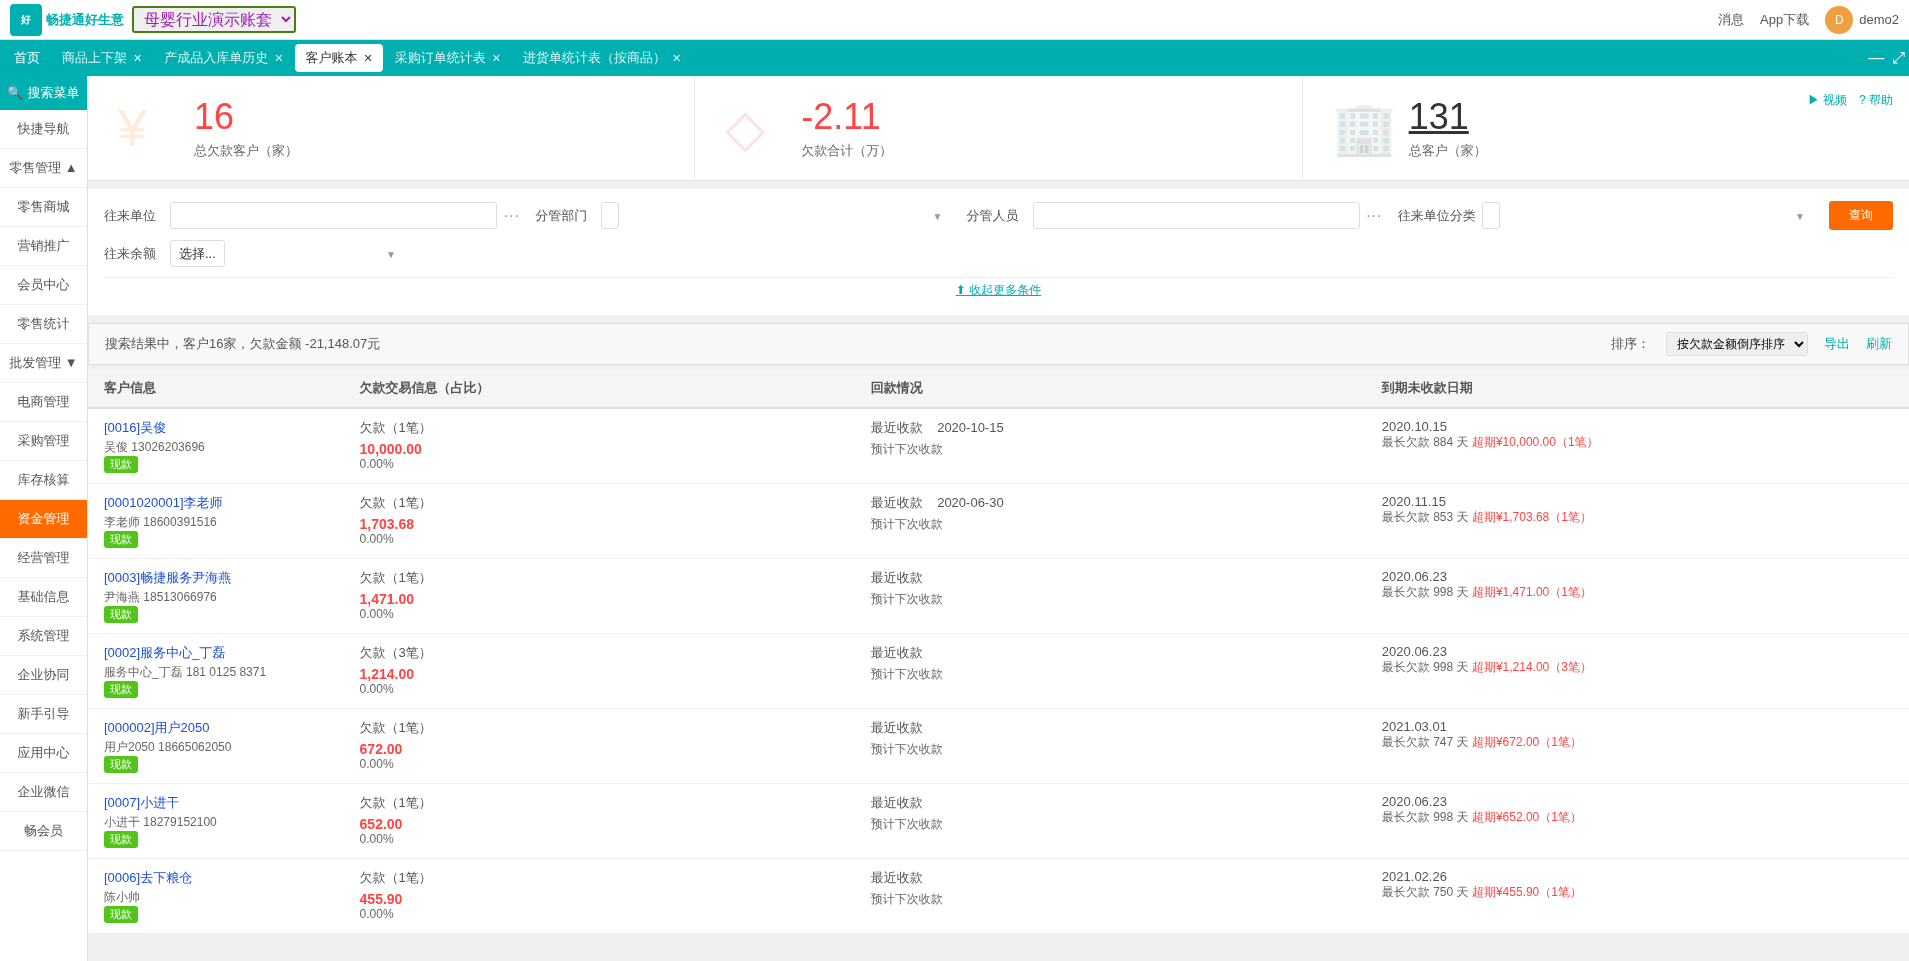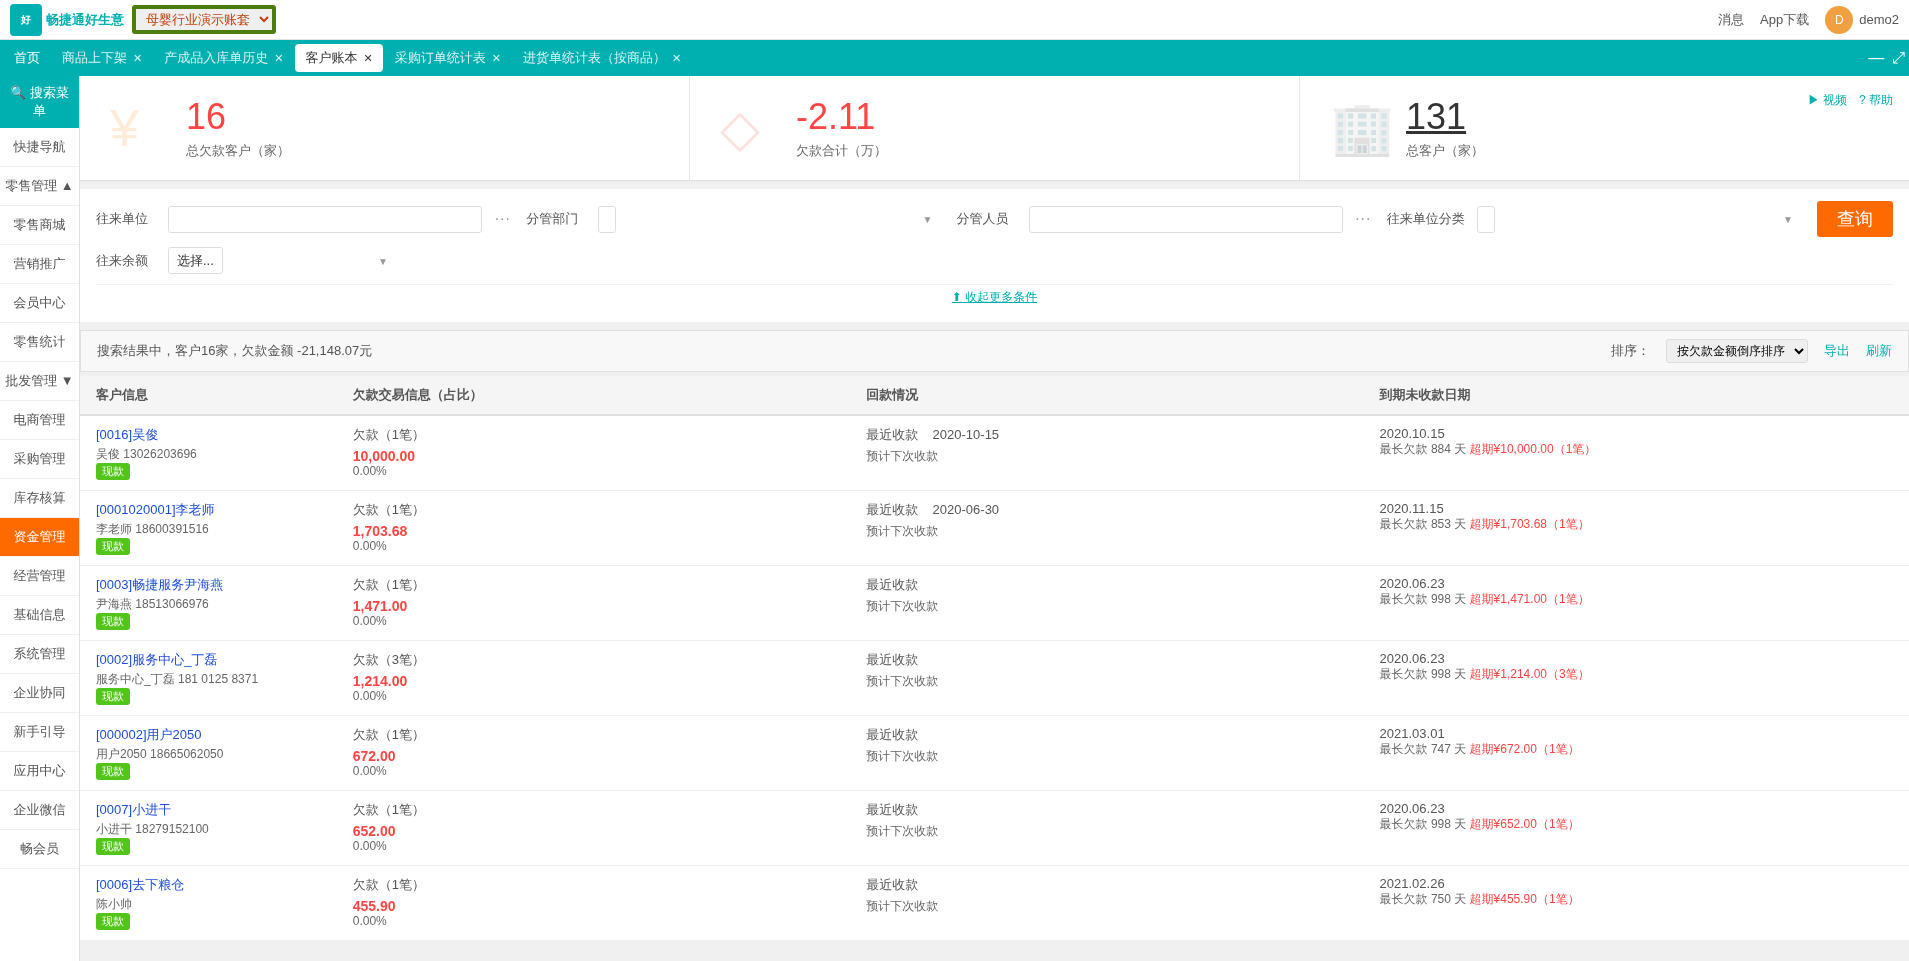"母婴行业演示账套" .company-select { border: 4px solid #4d7c0f -> 2px solid #4d7c0f; color: #c2410c -> #a21caf; font-size: 13px -> 16px }
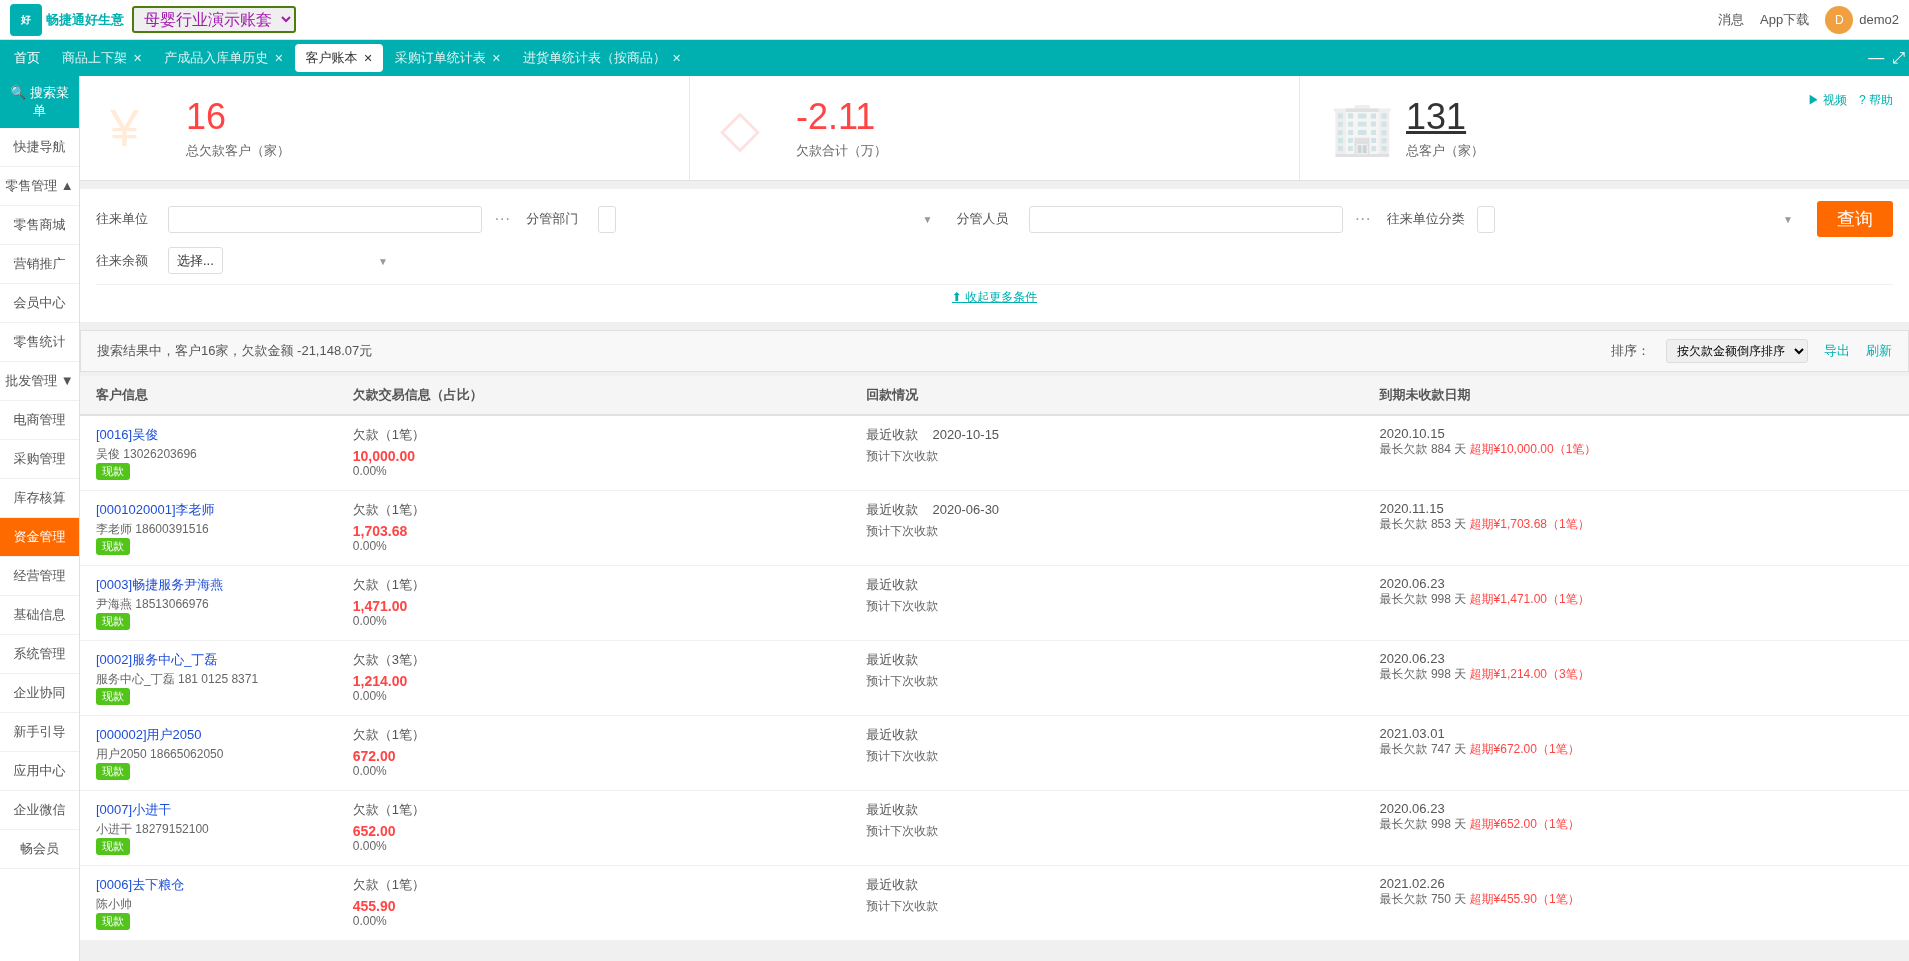"🔍 搜索菜单" .sidebar { width: 80px -> 88px }
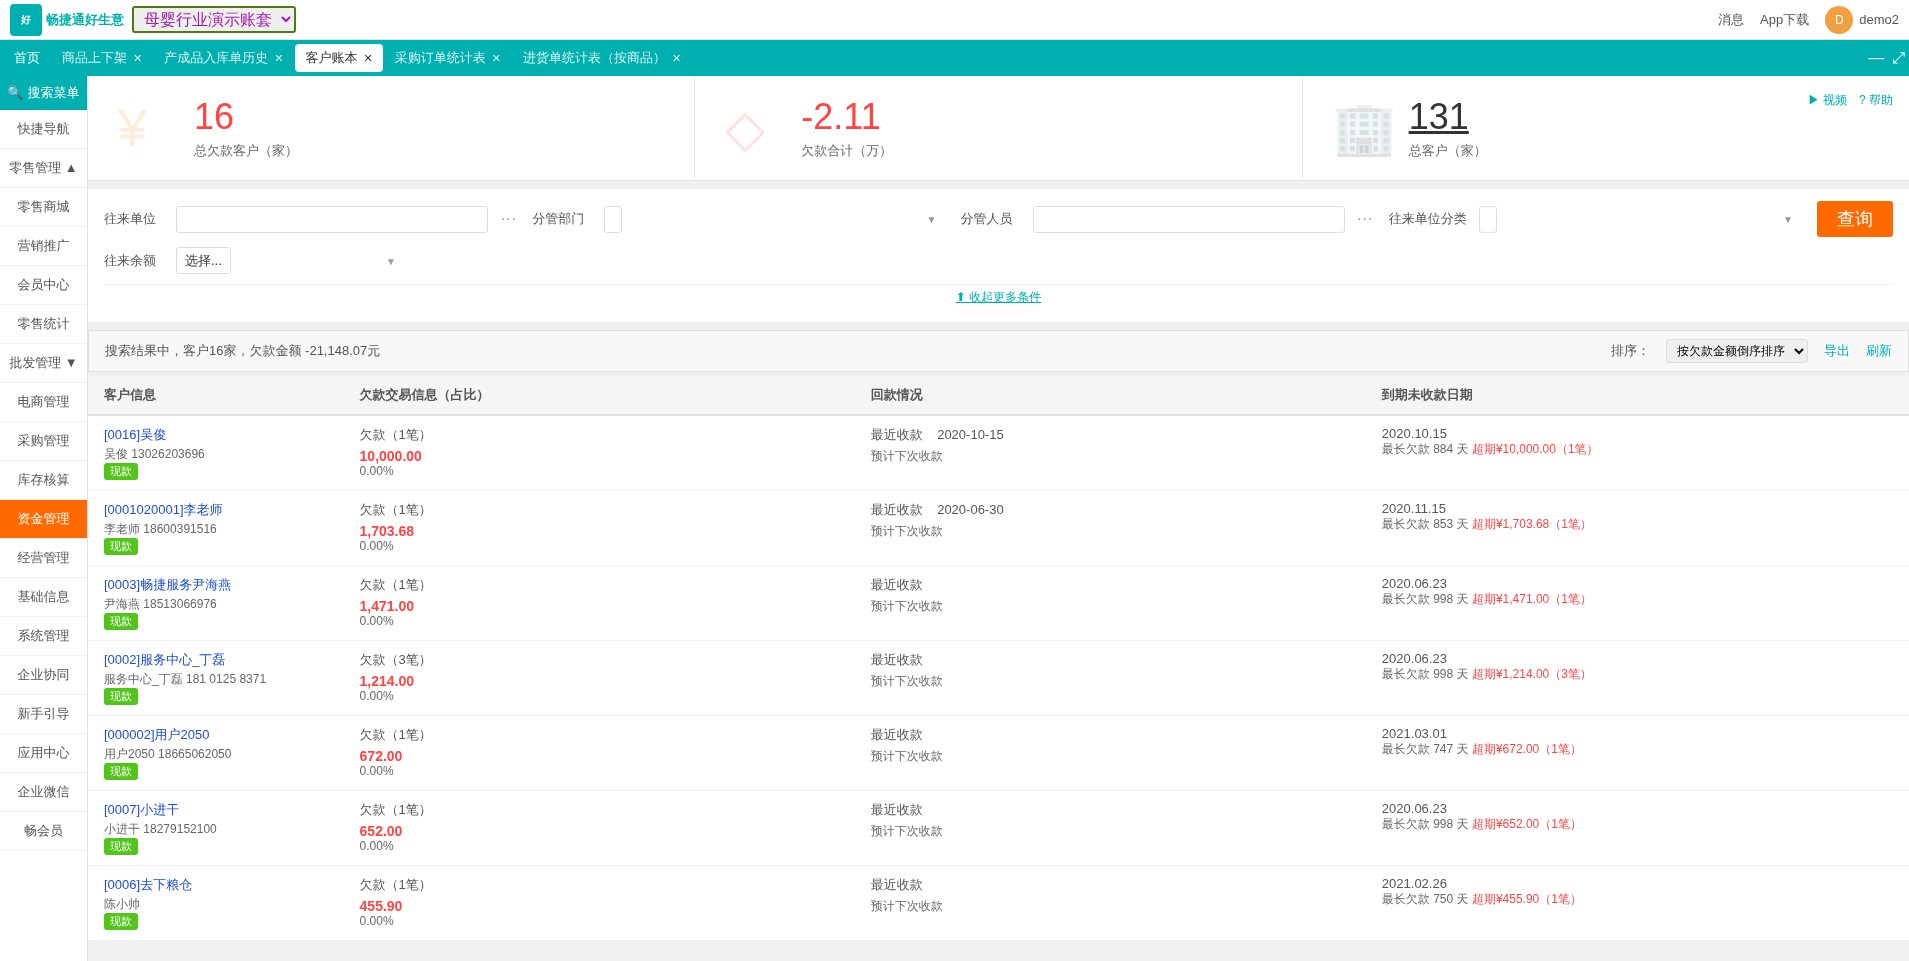"往来单位" .filter-item { gap: 12px -> 6px }
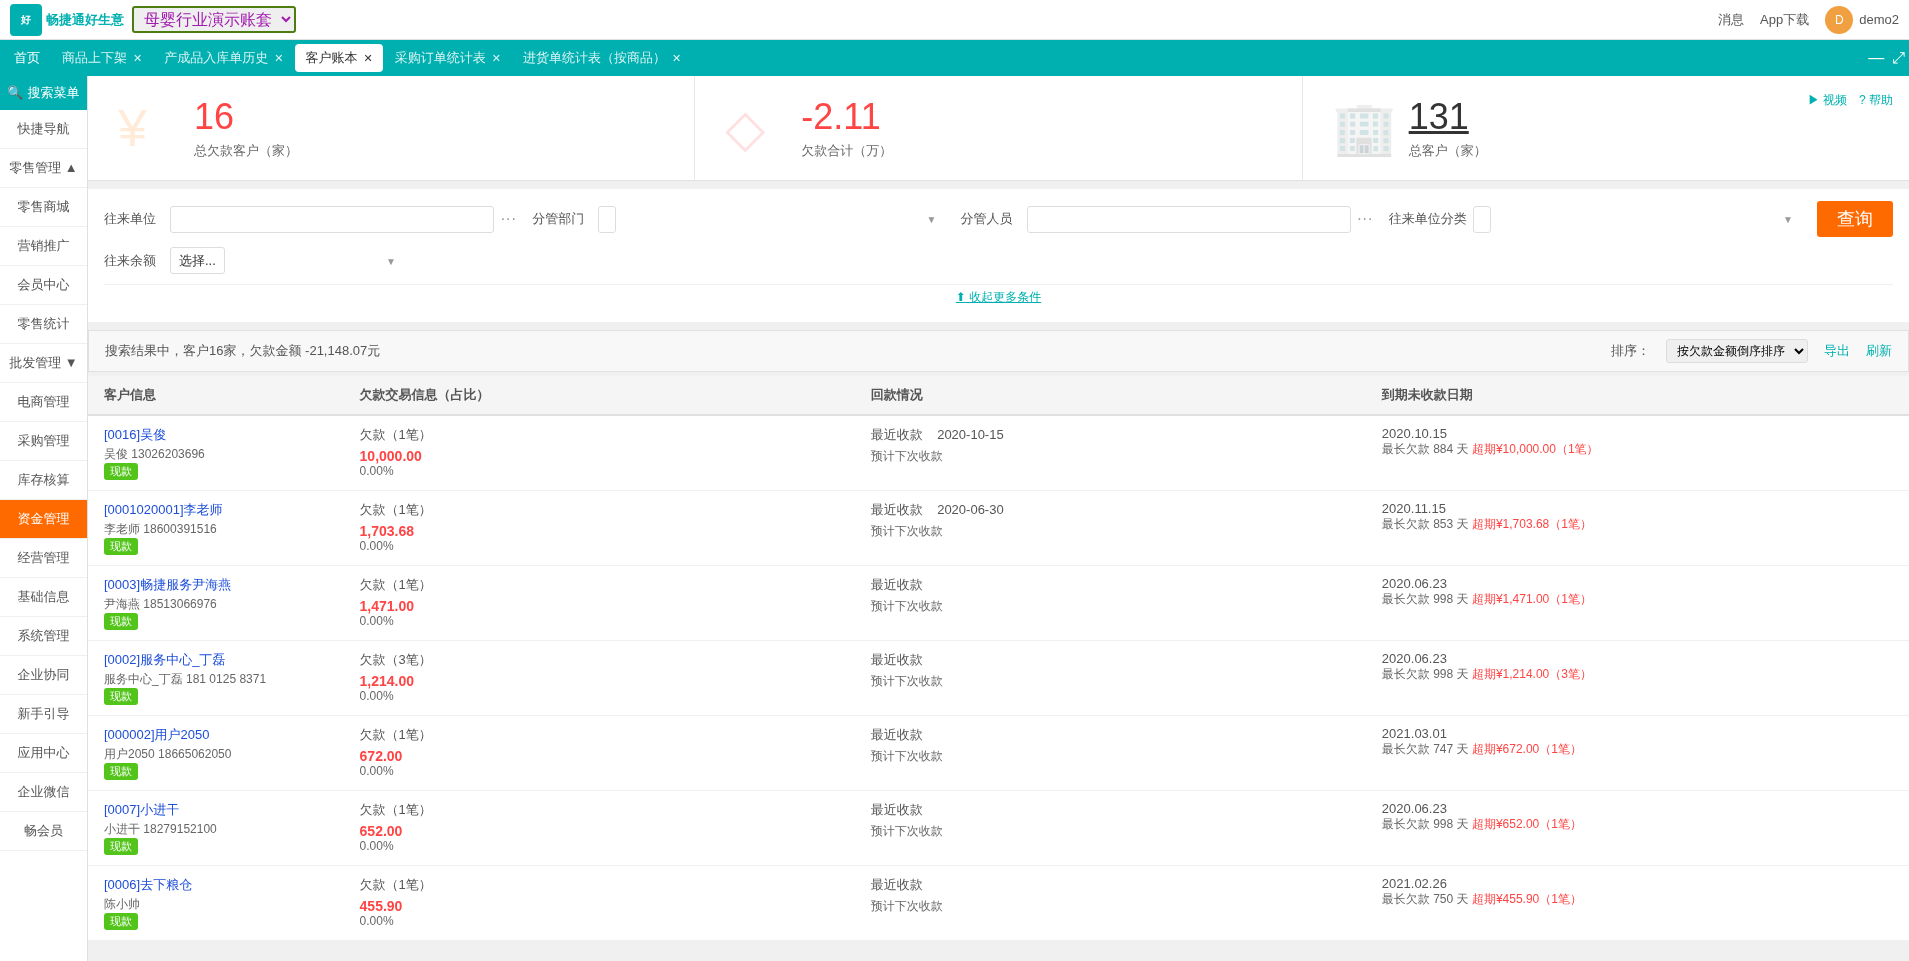"查询" .search-btn { font-size: 18px -> 12px }
